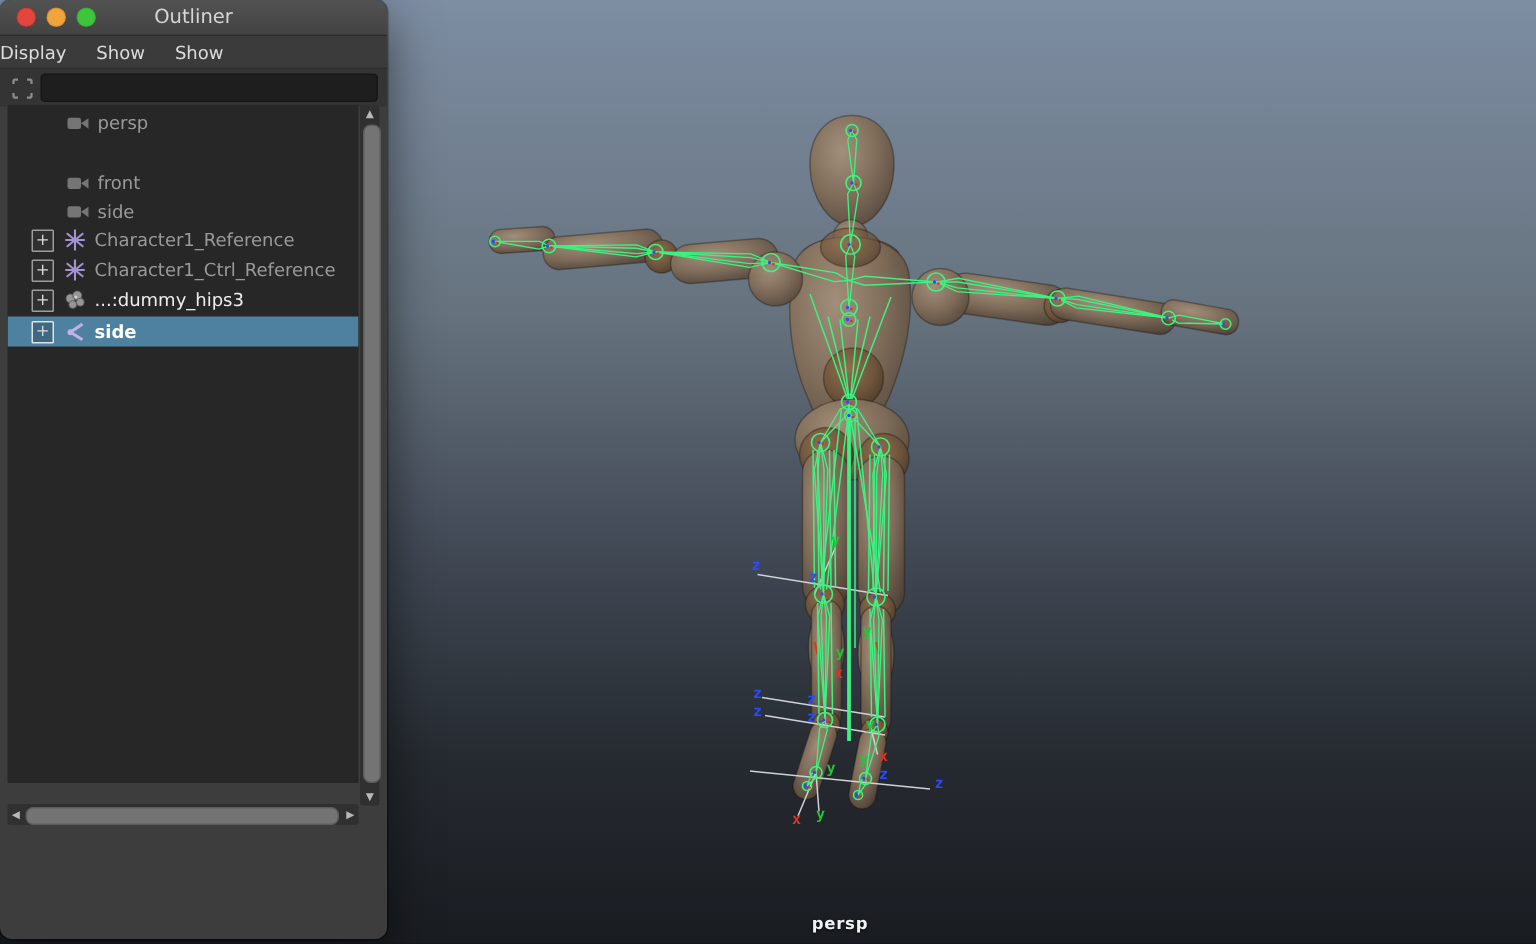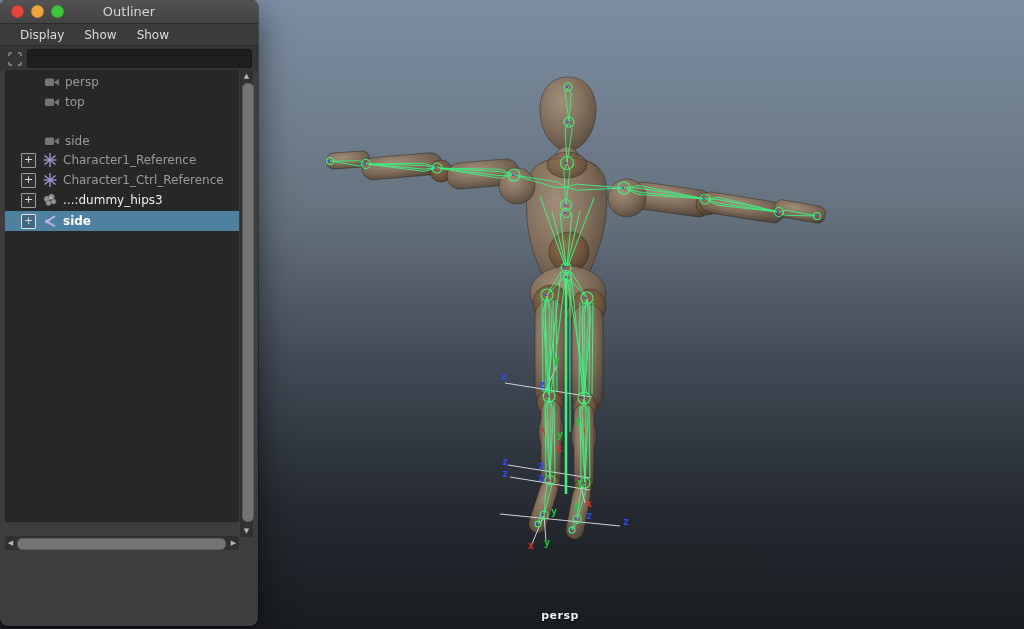"Display" .menubar { padding-left: 20px -> 0 }
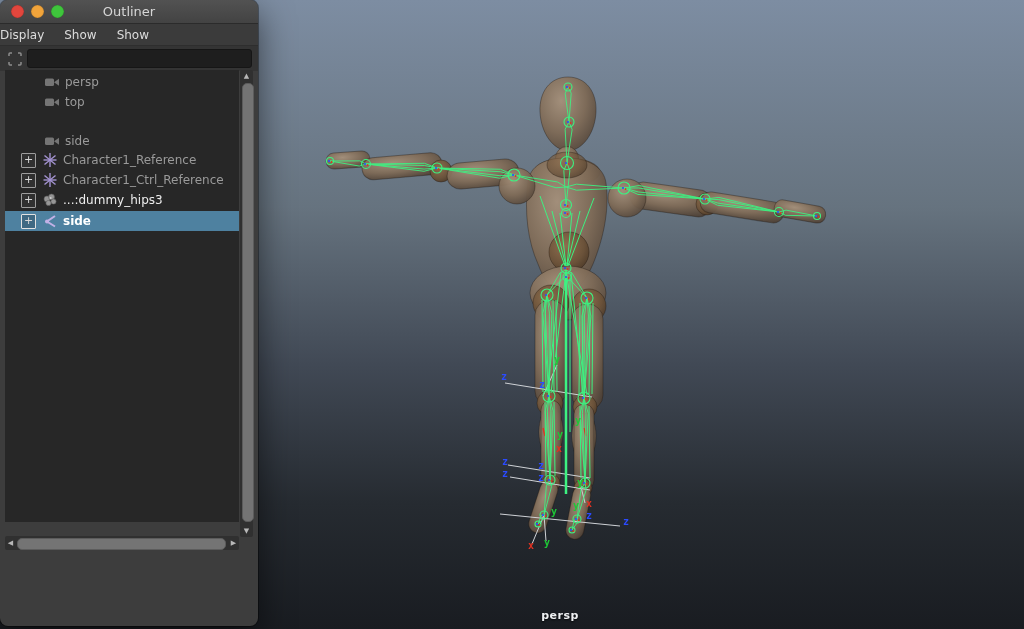"top" div.row { html: <div> <span></span> <svg> <rect></rect> <path></path> </svg> <span>top</span> </div> -> none }
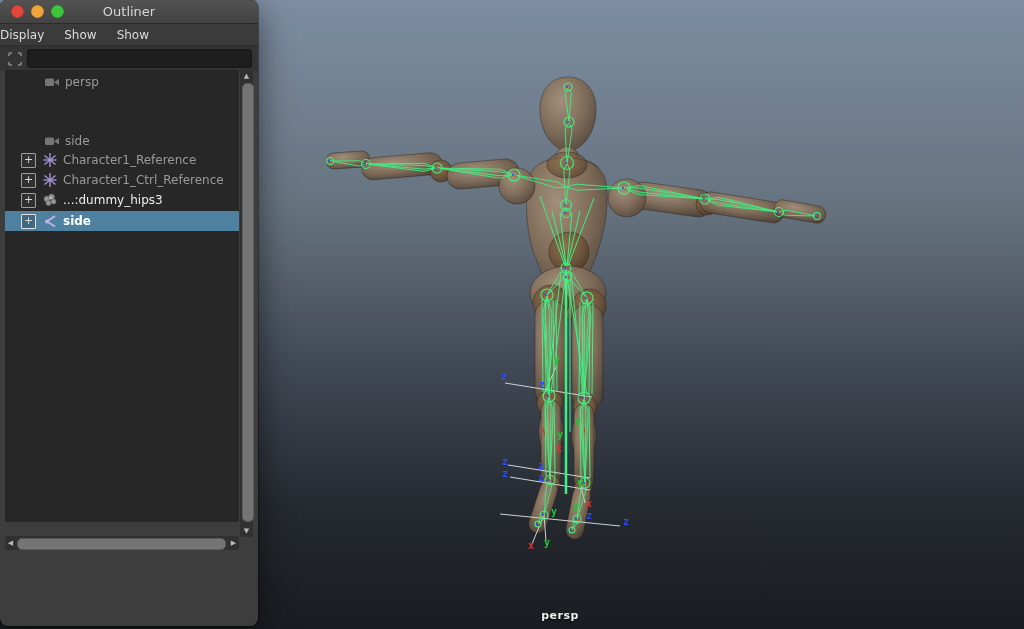"front" div.row { html: none -> <div> <span></span> <svg> <rect></rect> <path></path> </svg> <span>front</span> </div> }
